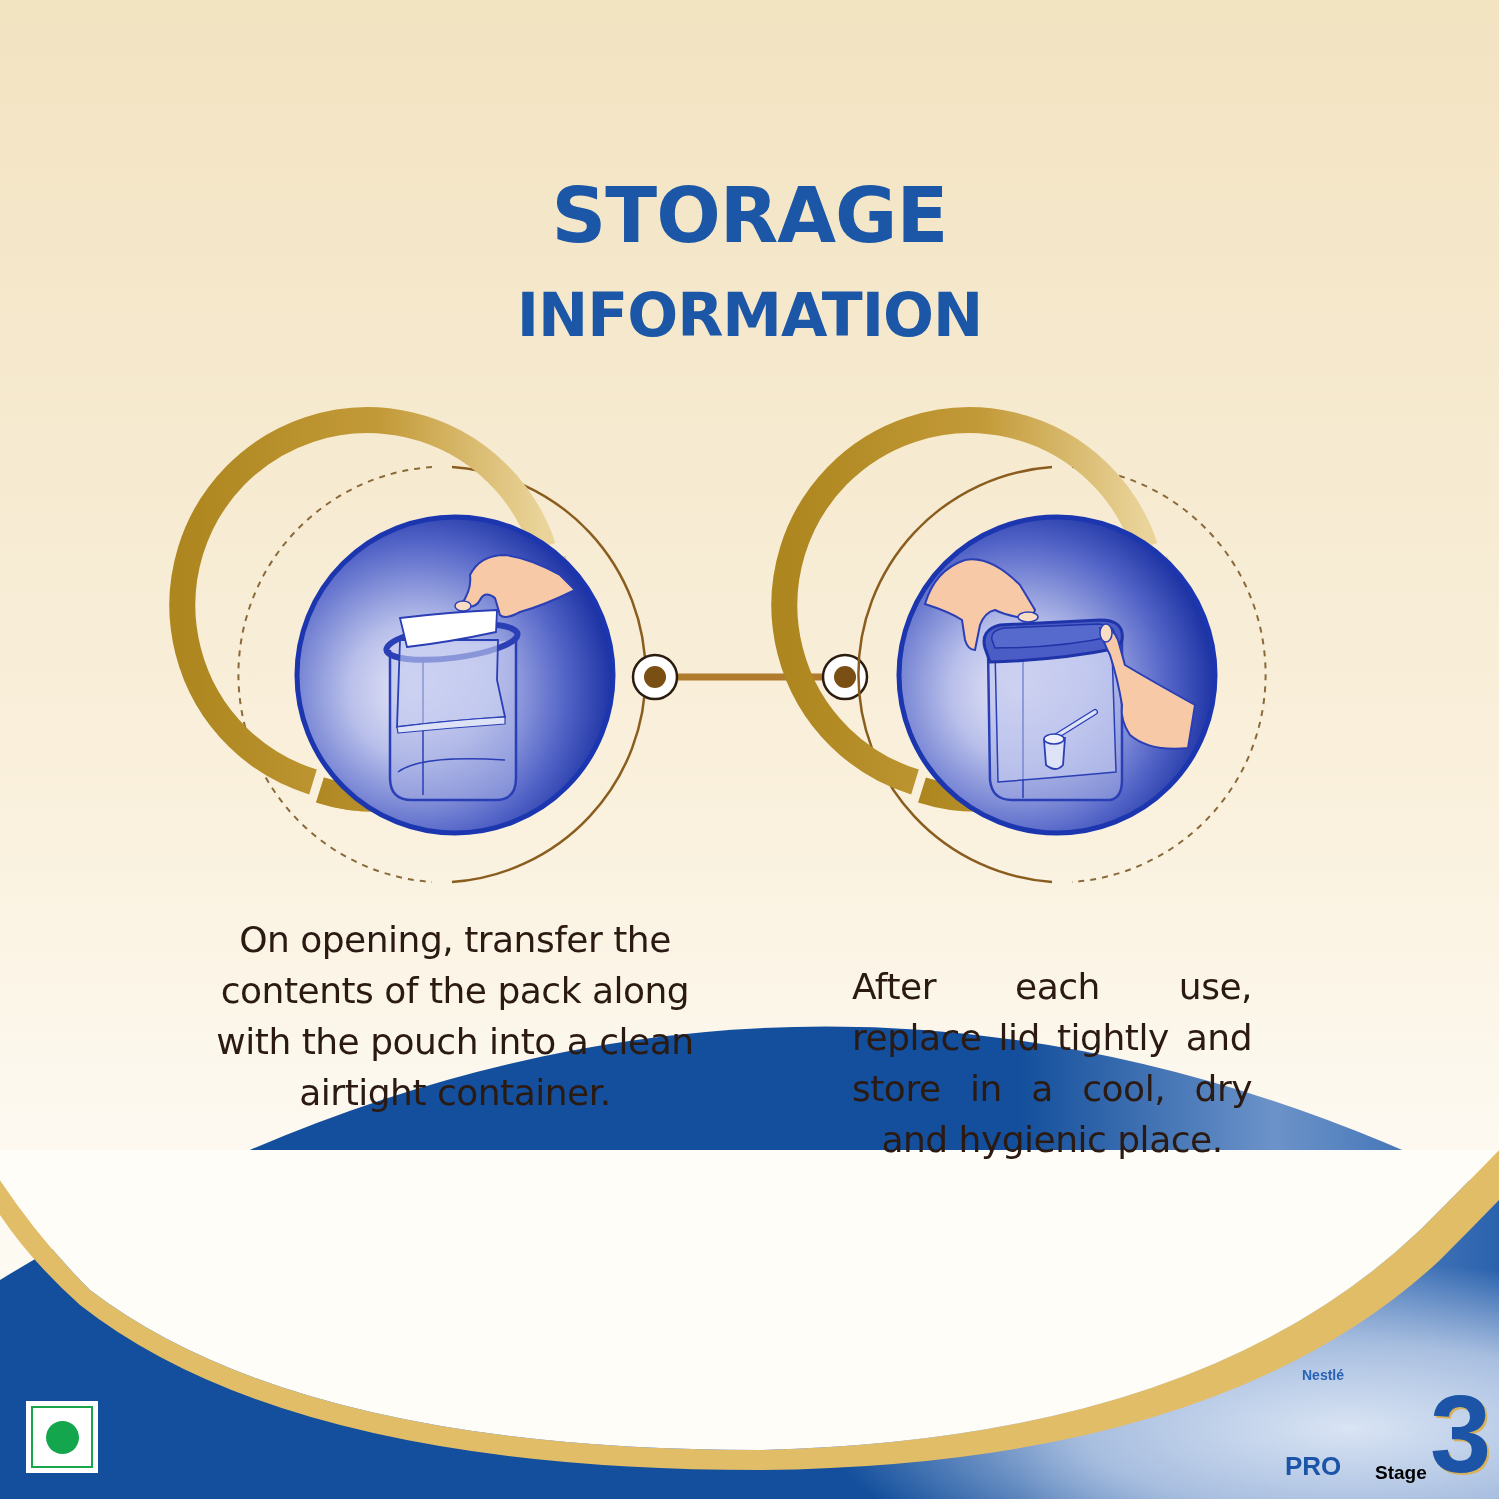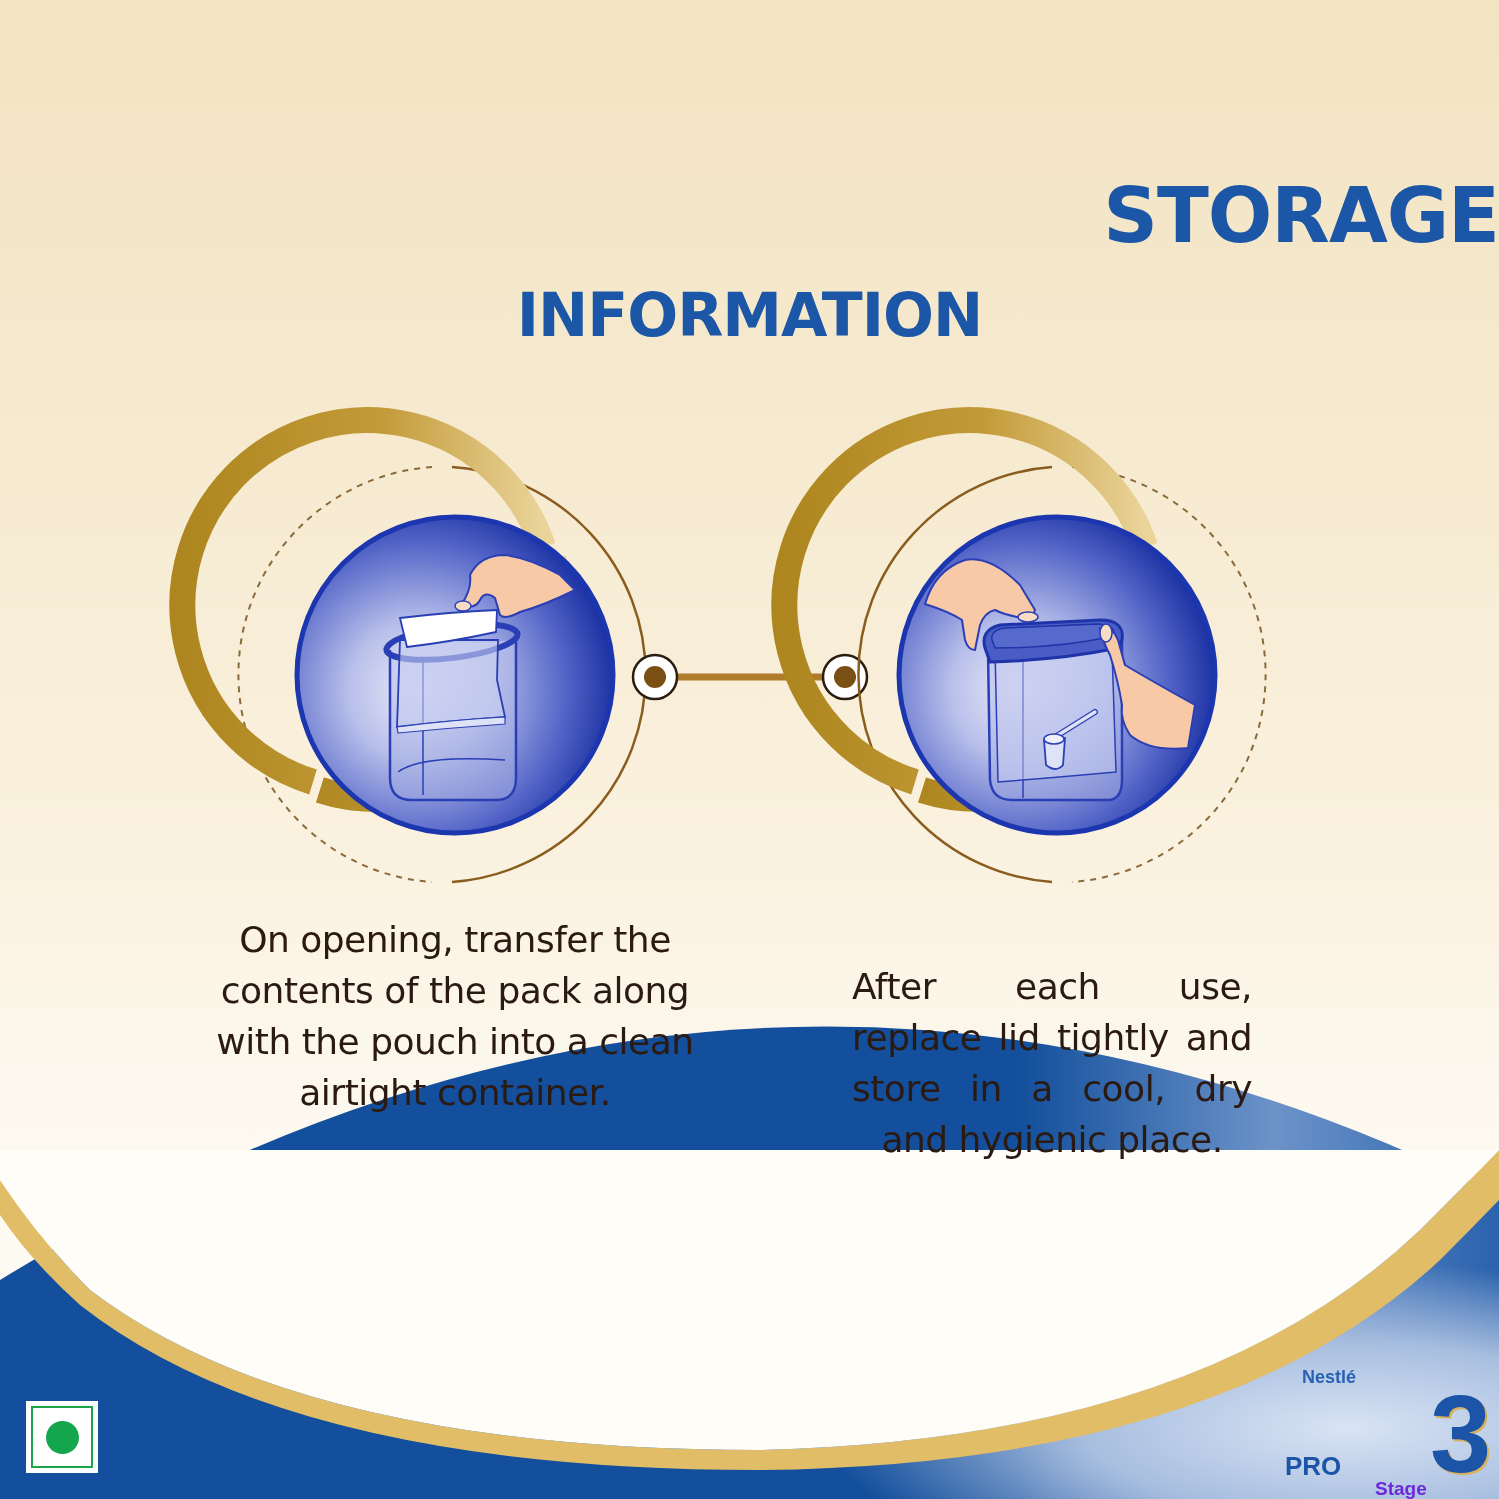"STORAGE" .title .l1 { text-align: right -> none }
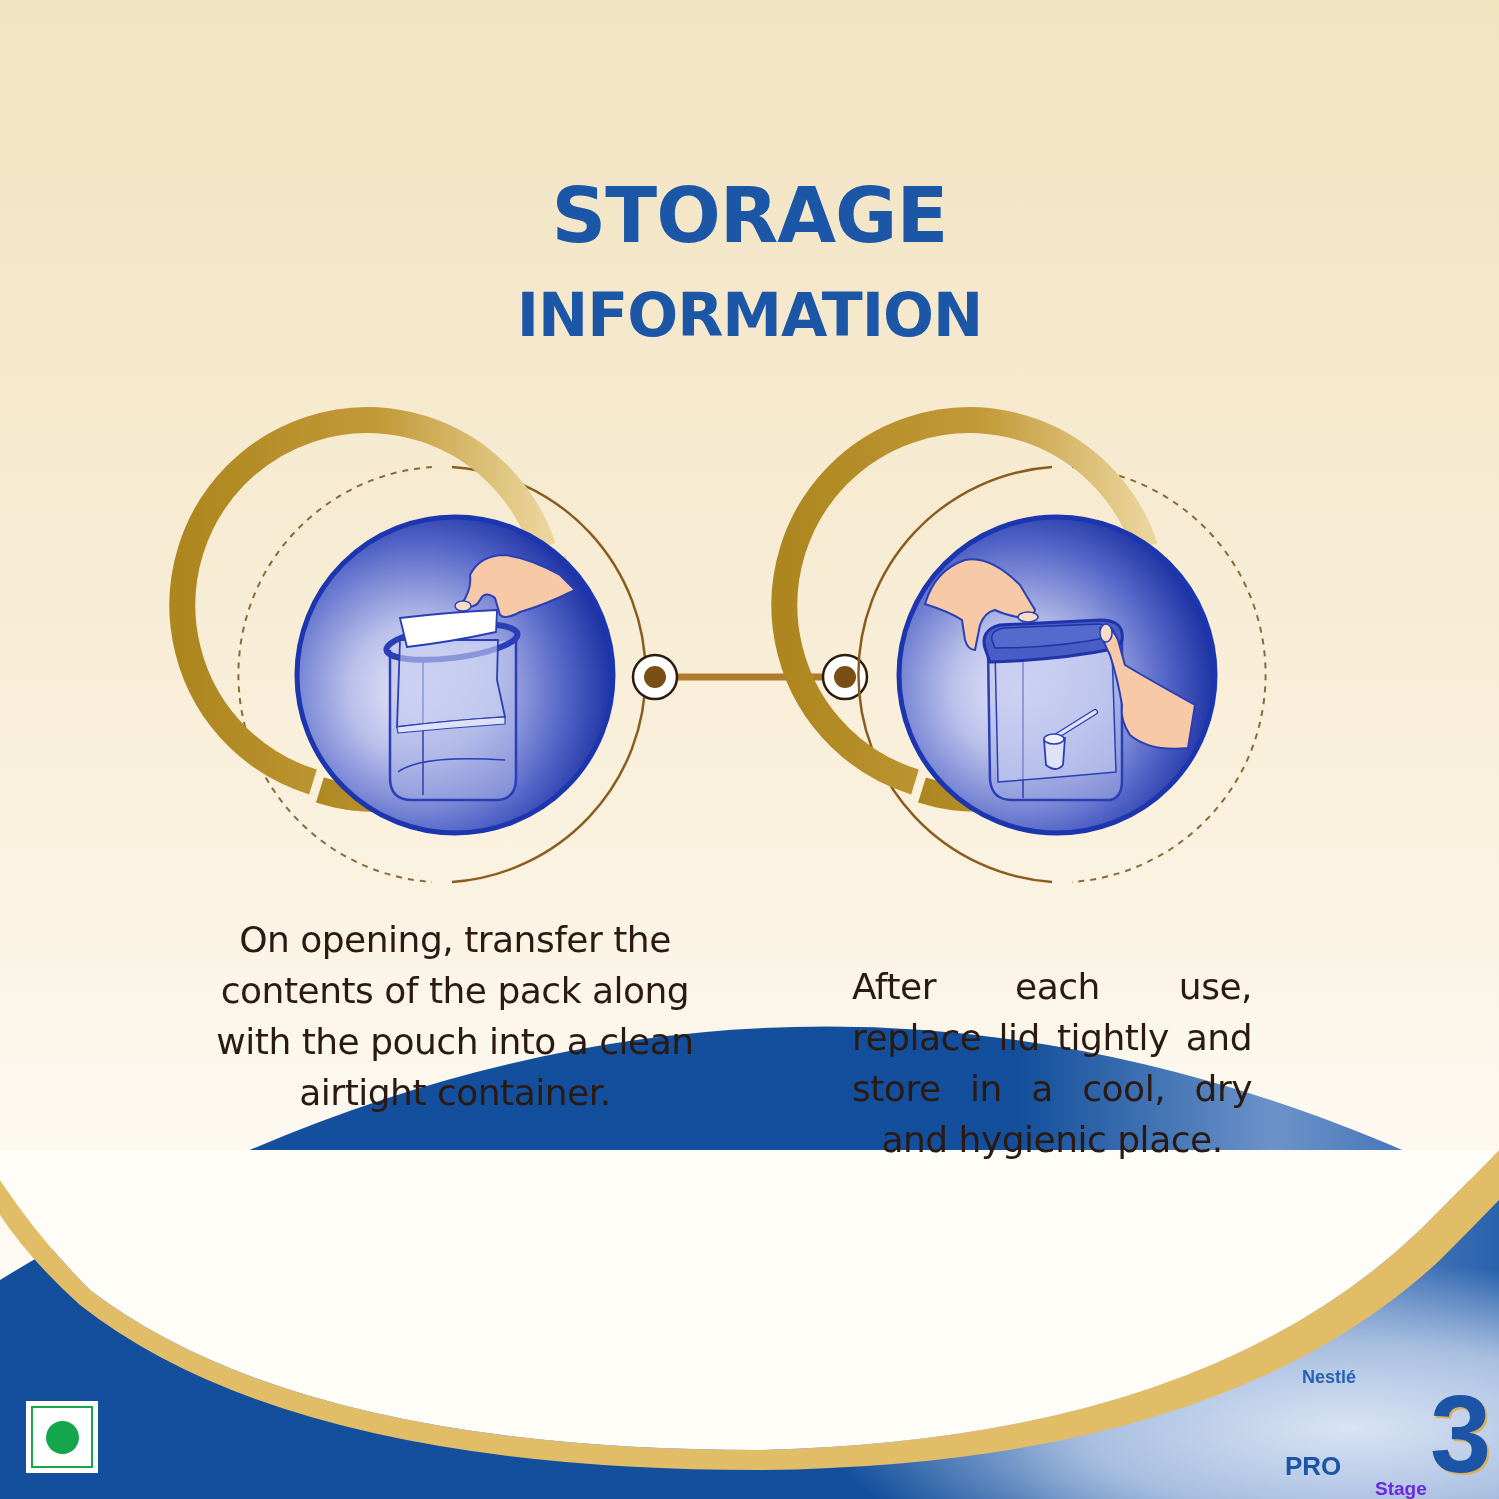"Nestlé" .brand .nestle { font-size: 18px -> 14px }
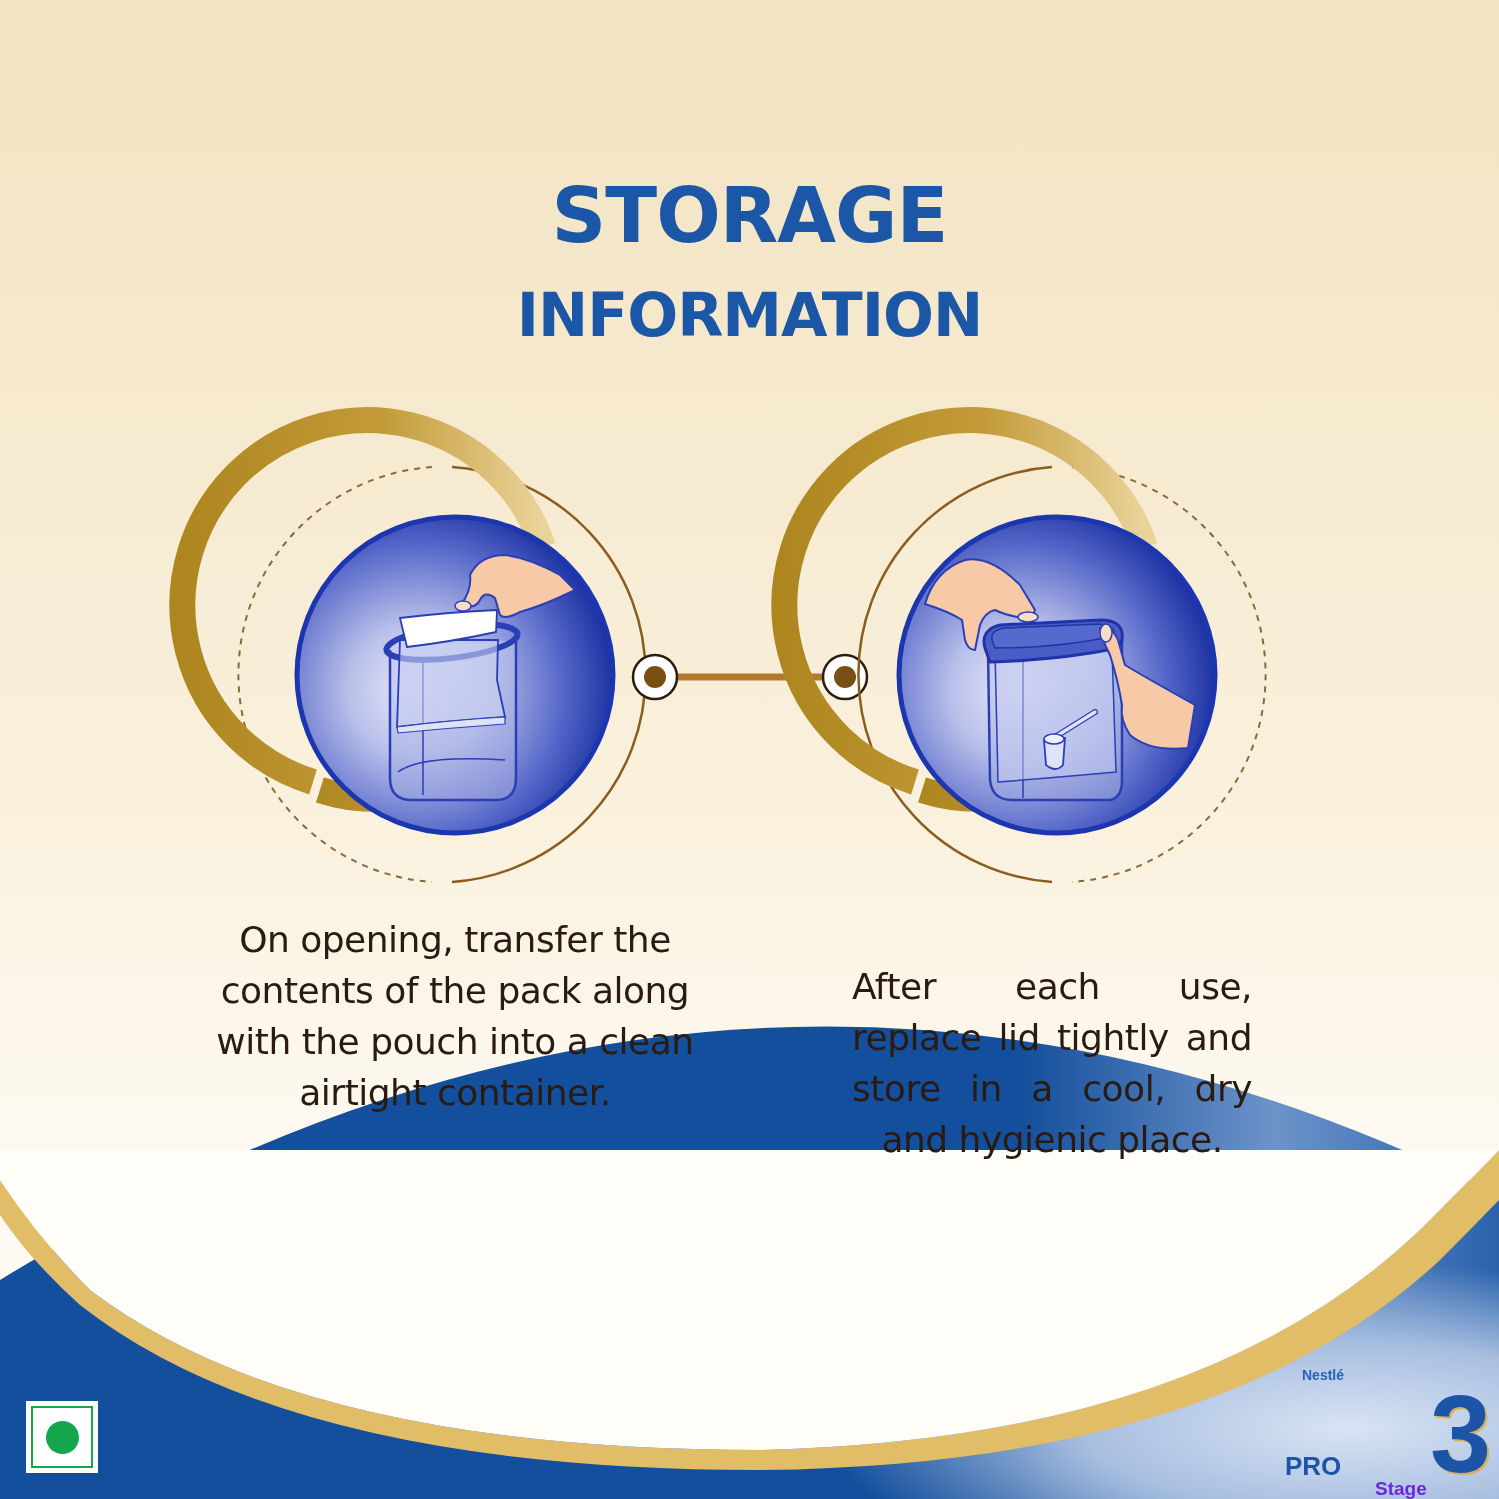"Stage" .brand .stage { color: #6d28d9 -> #000000; top: 134px -> 118px }
